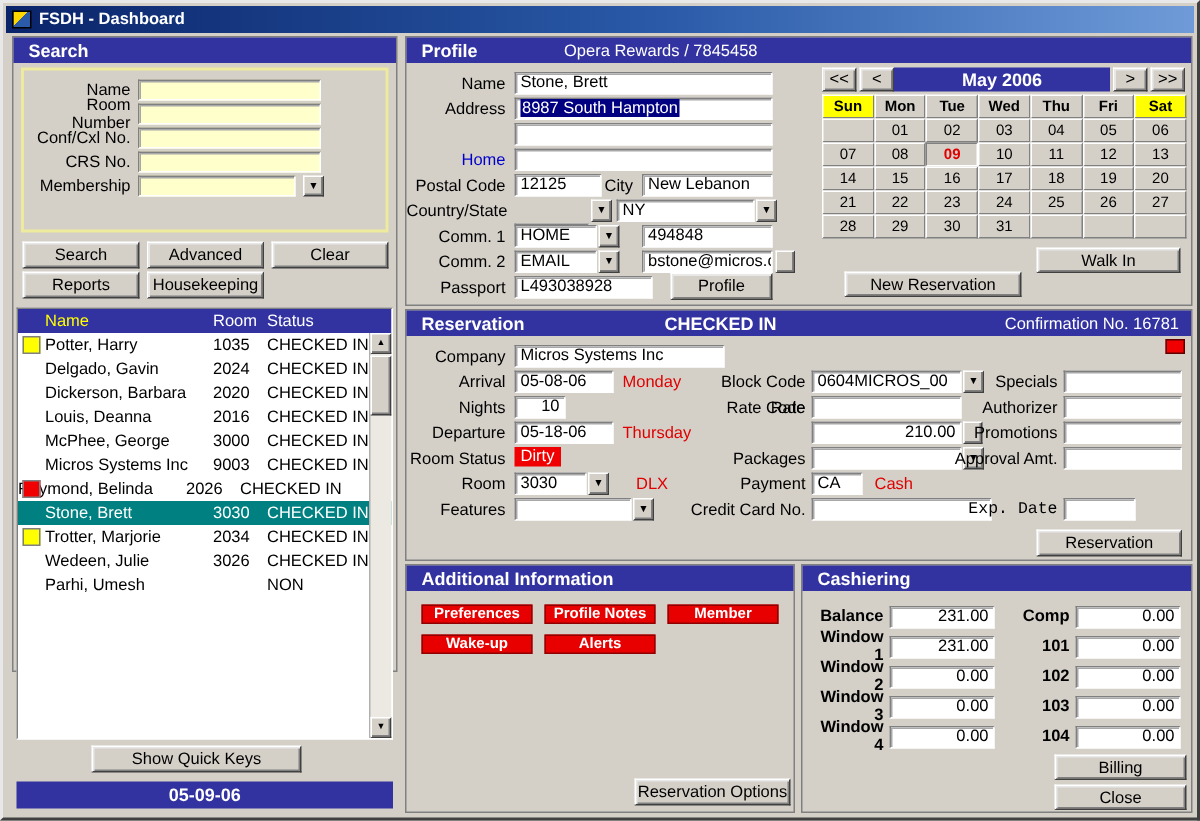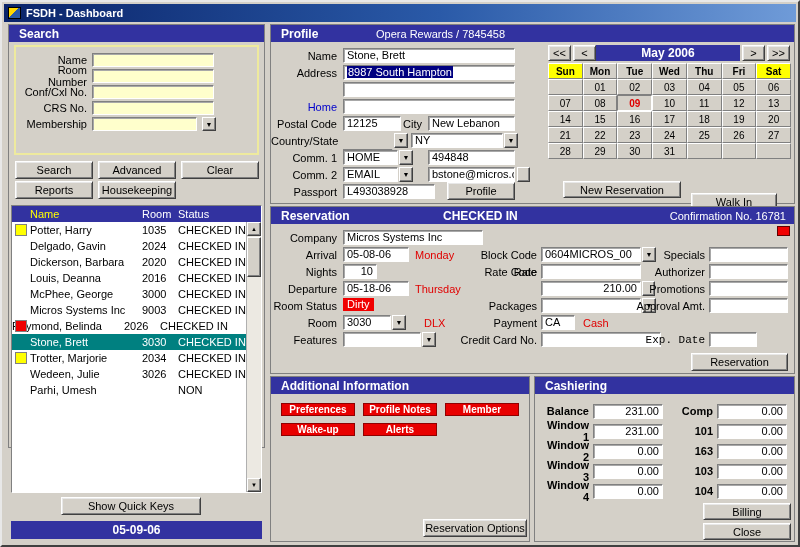"Walk In" button.btn { top: 168px -> 140px; width: 86px -> 96px }
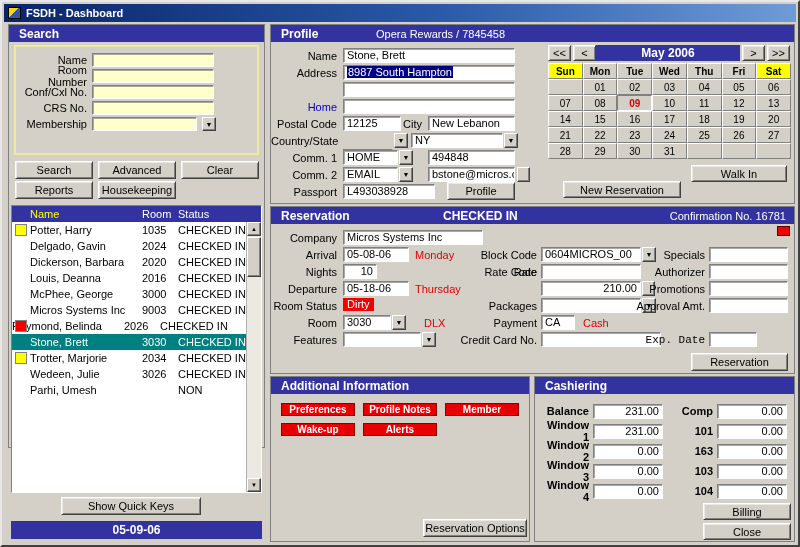"163" span.cl { text: 163 -> 102 }
